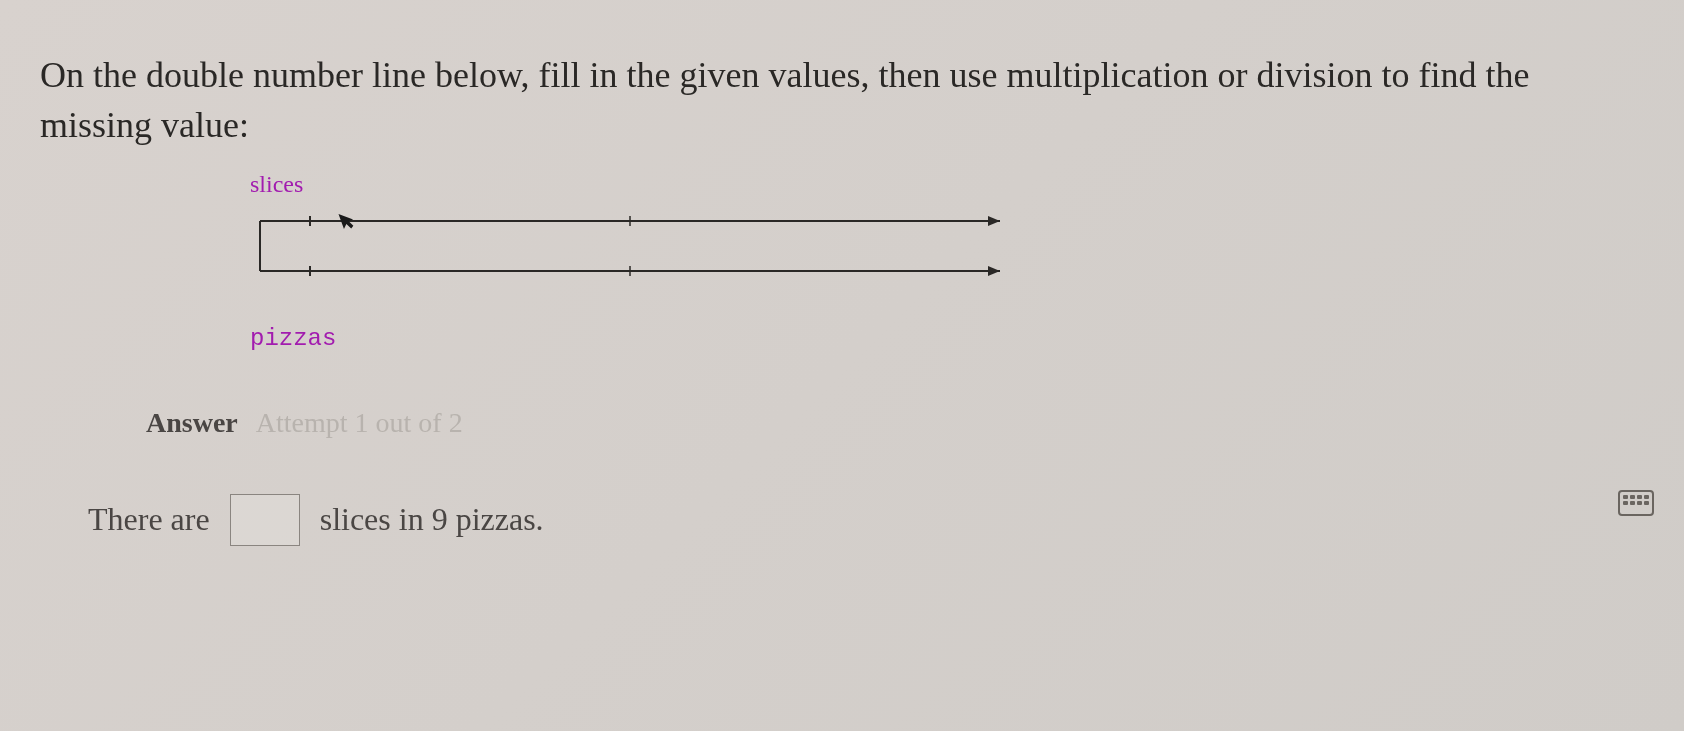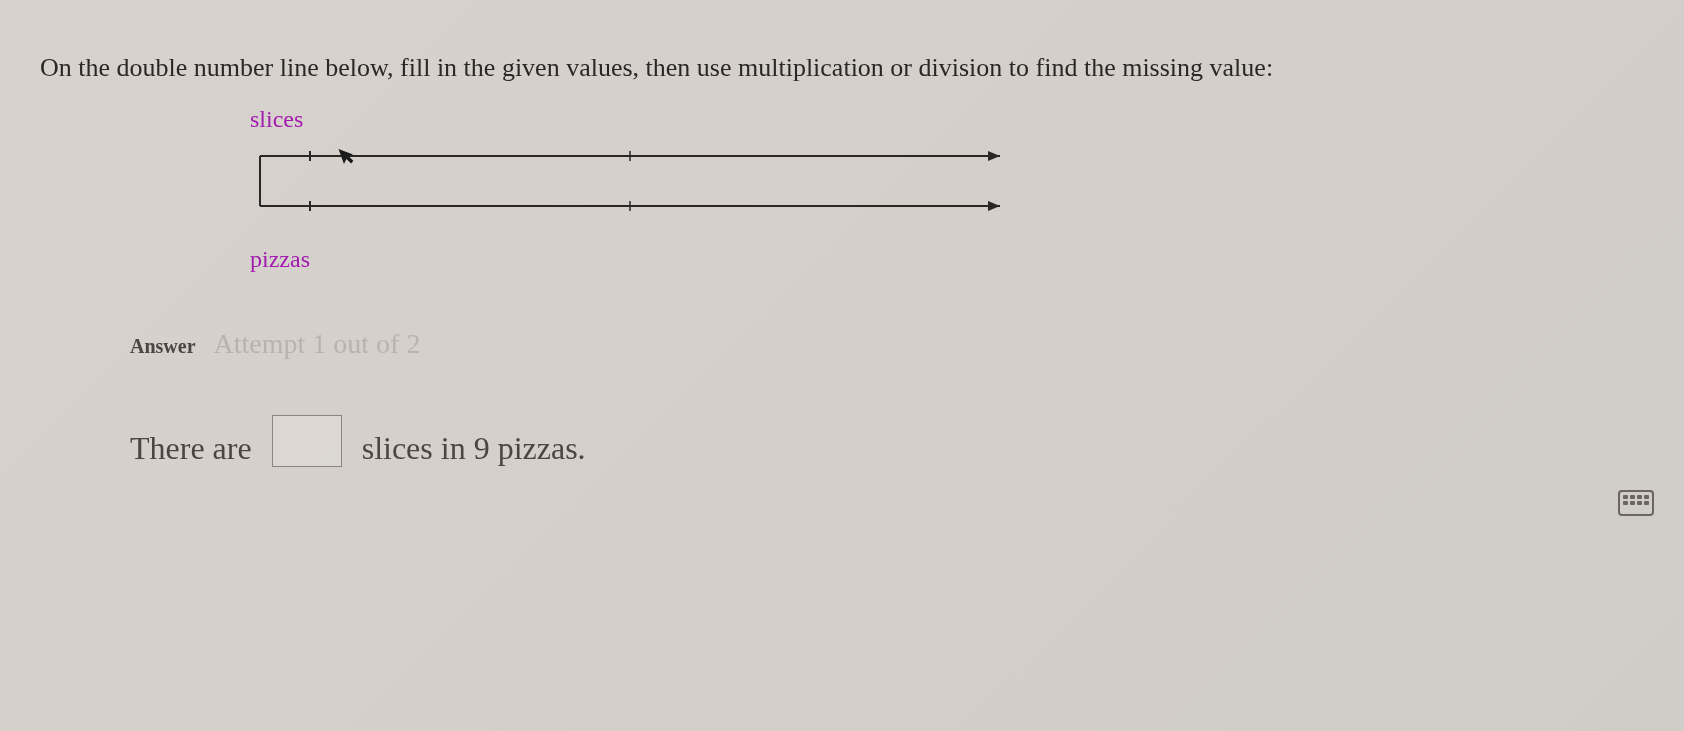"On the double number line" .question-text { font-size: 26px -> 36px }
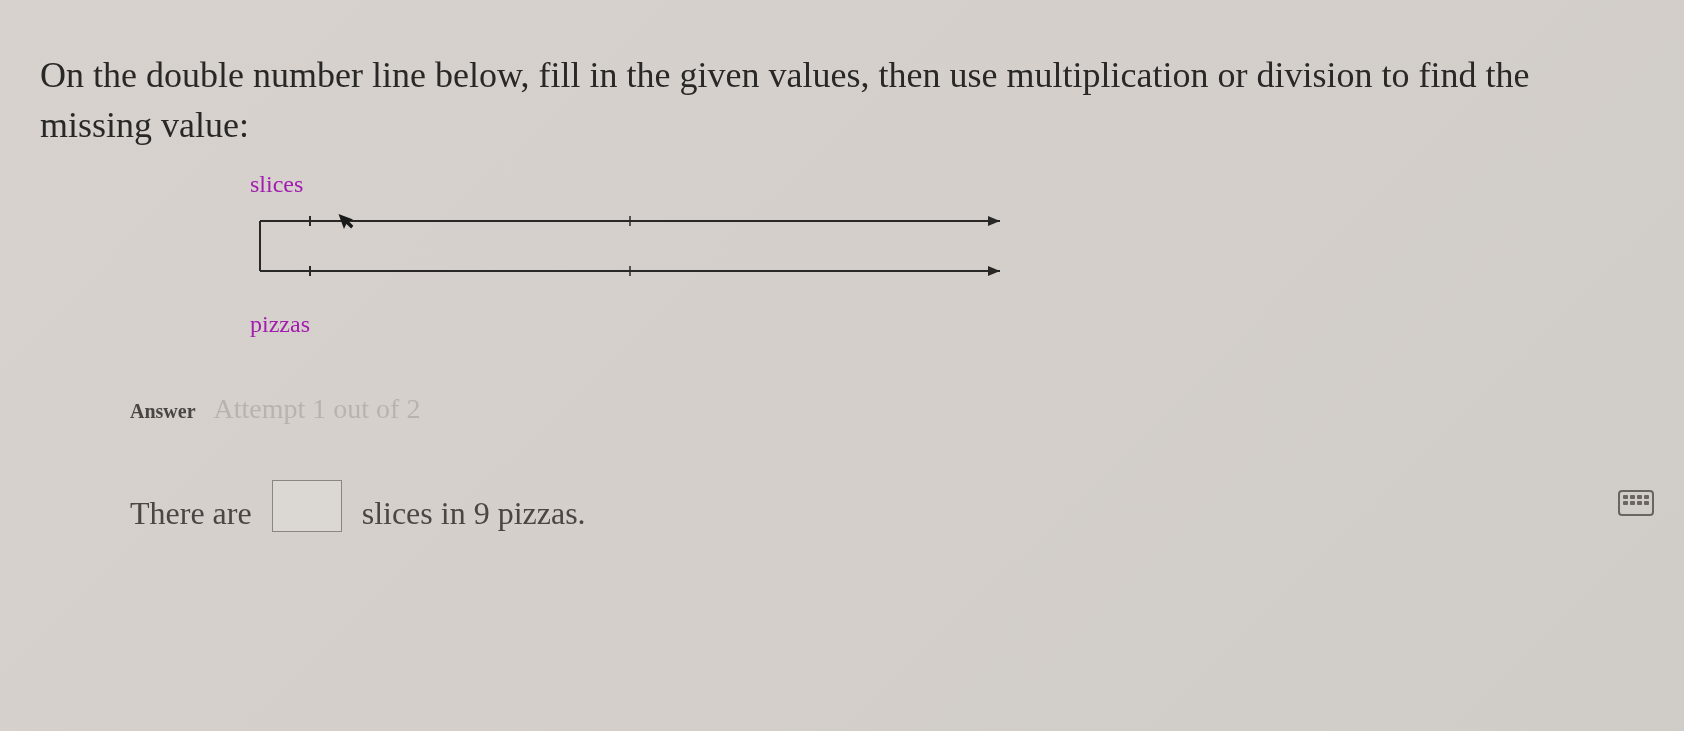"pizzas" .label-bottom { font-family: none -> Liberation Mono, monospace; margin-top: 25px -> 39px }
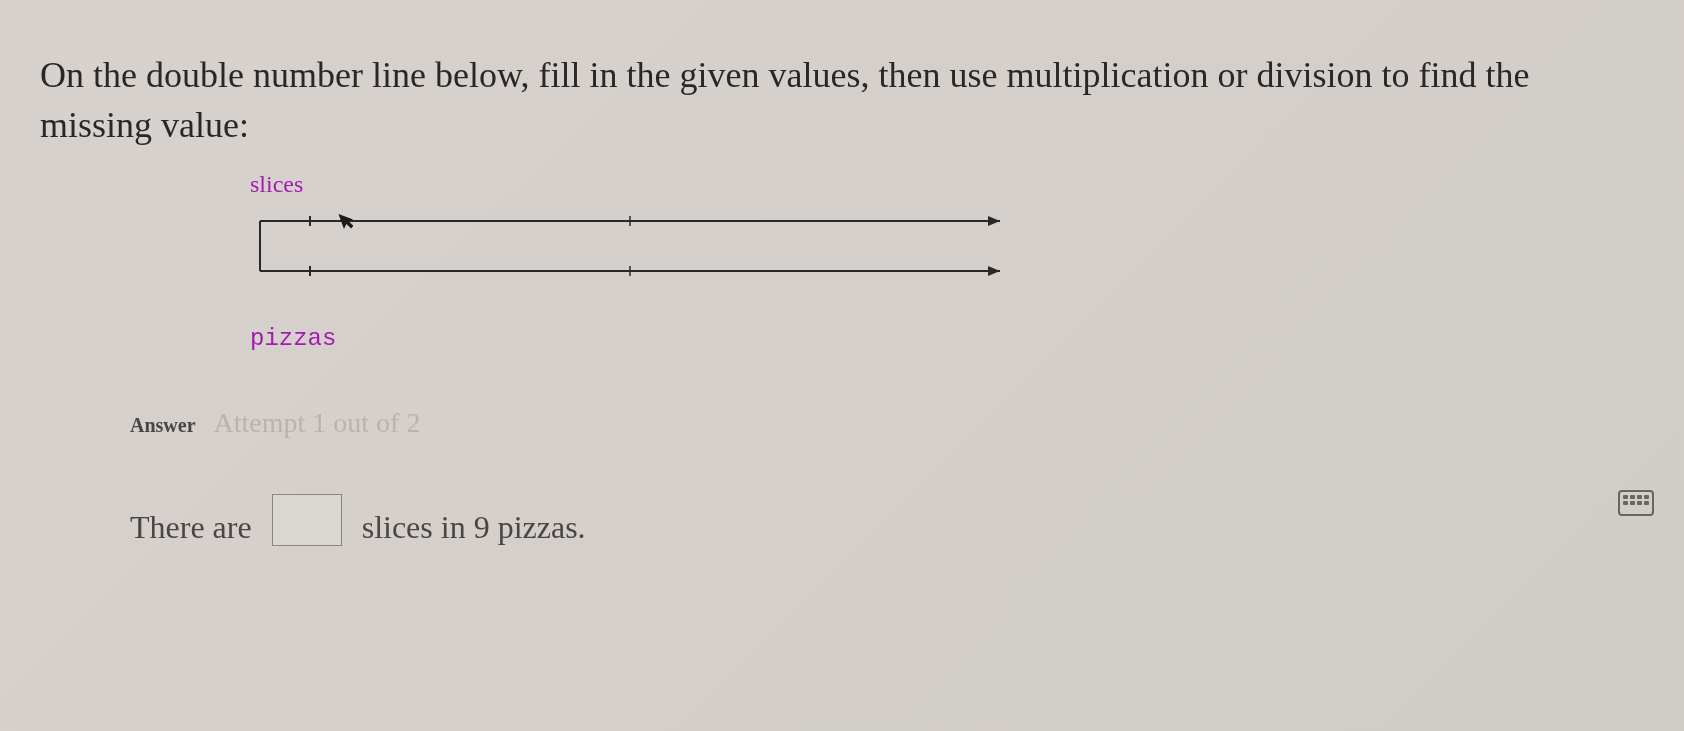"Answer" .answer-label { font-size: 20px -> 28px; margin-left: none -> 16px }
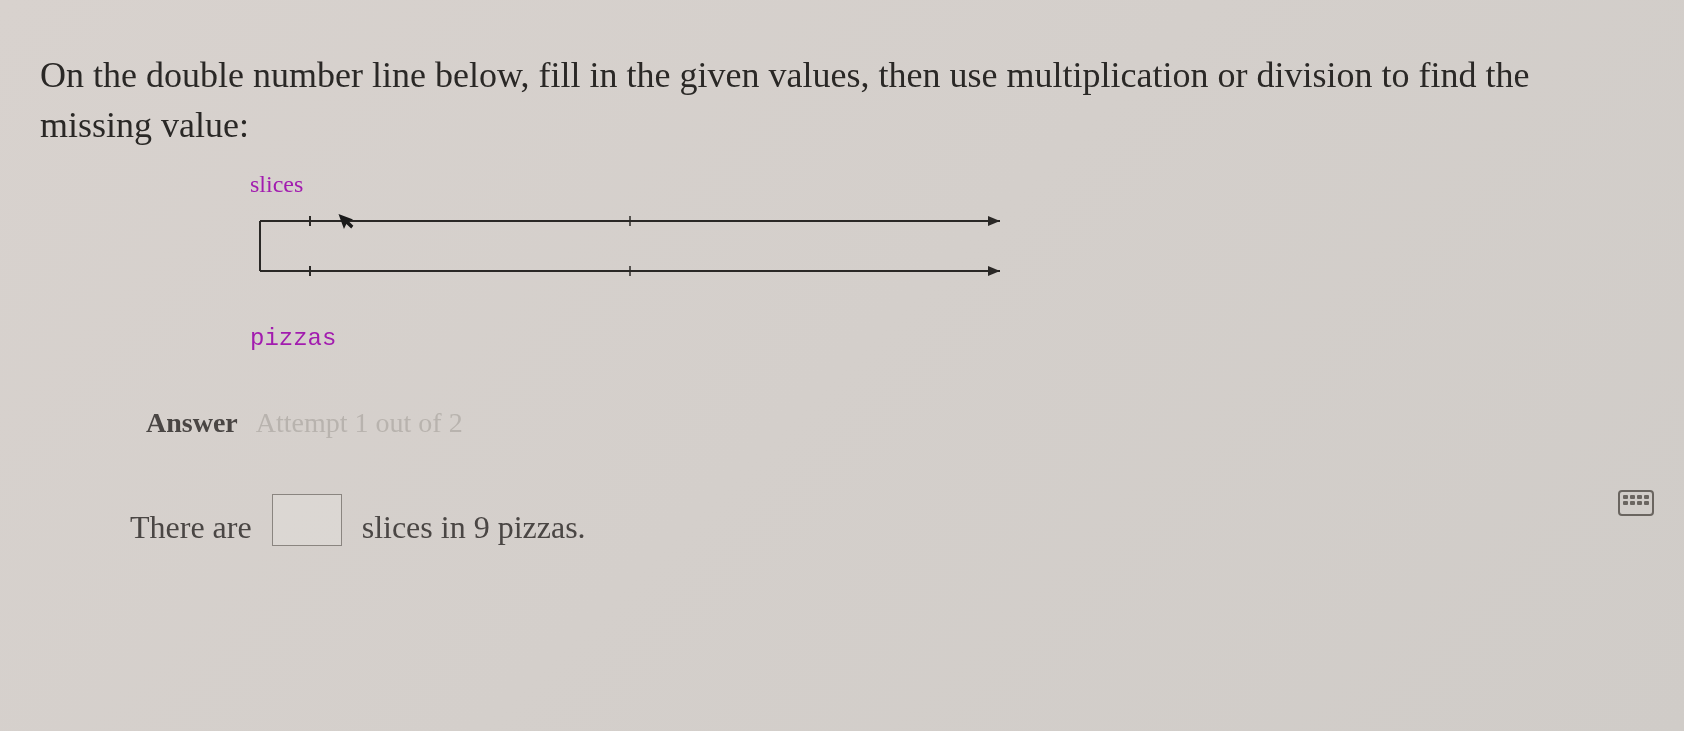"There are" .sentence-row { align-items: flex-end -> center; margin-left: 90px -> 48px }
